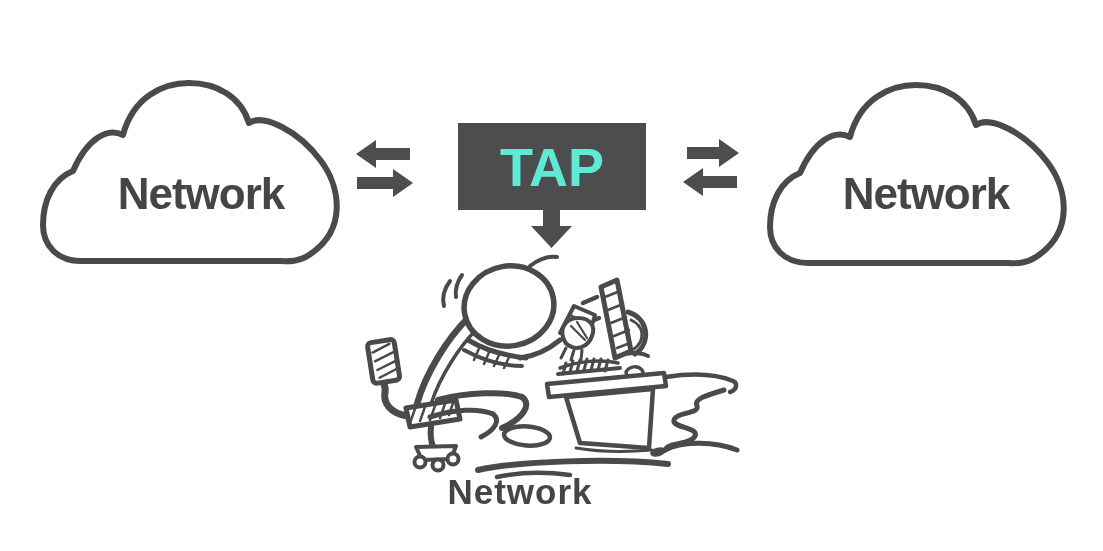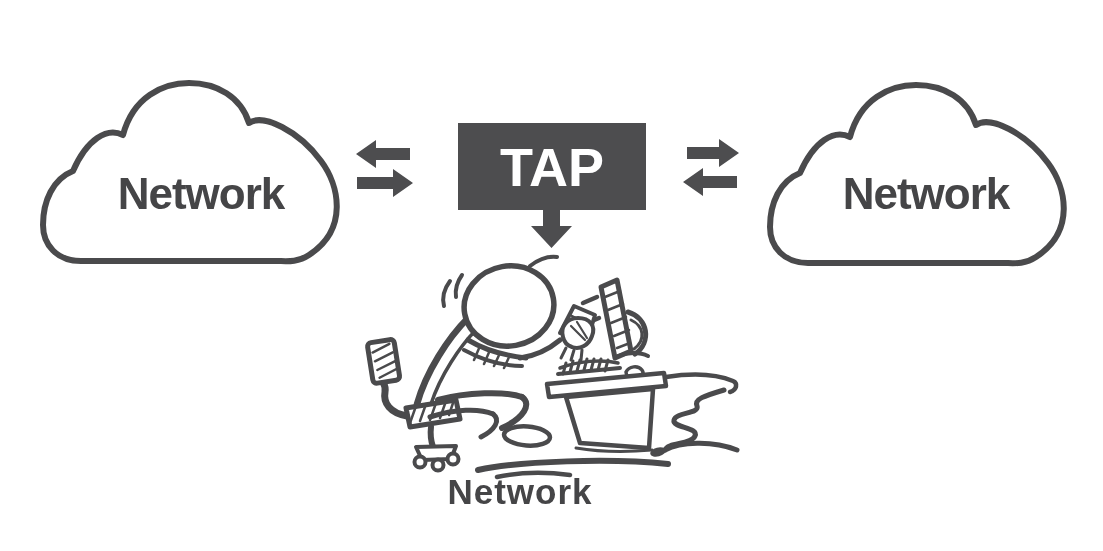"TAP" .tap-box { color: #ffffff -> #5eead4 }
